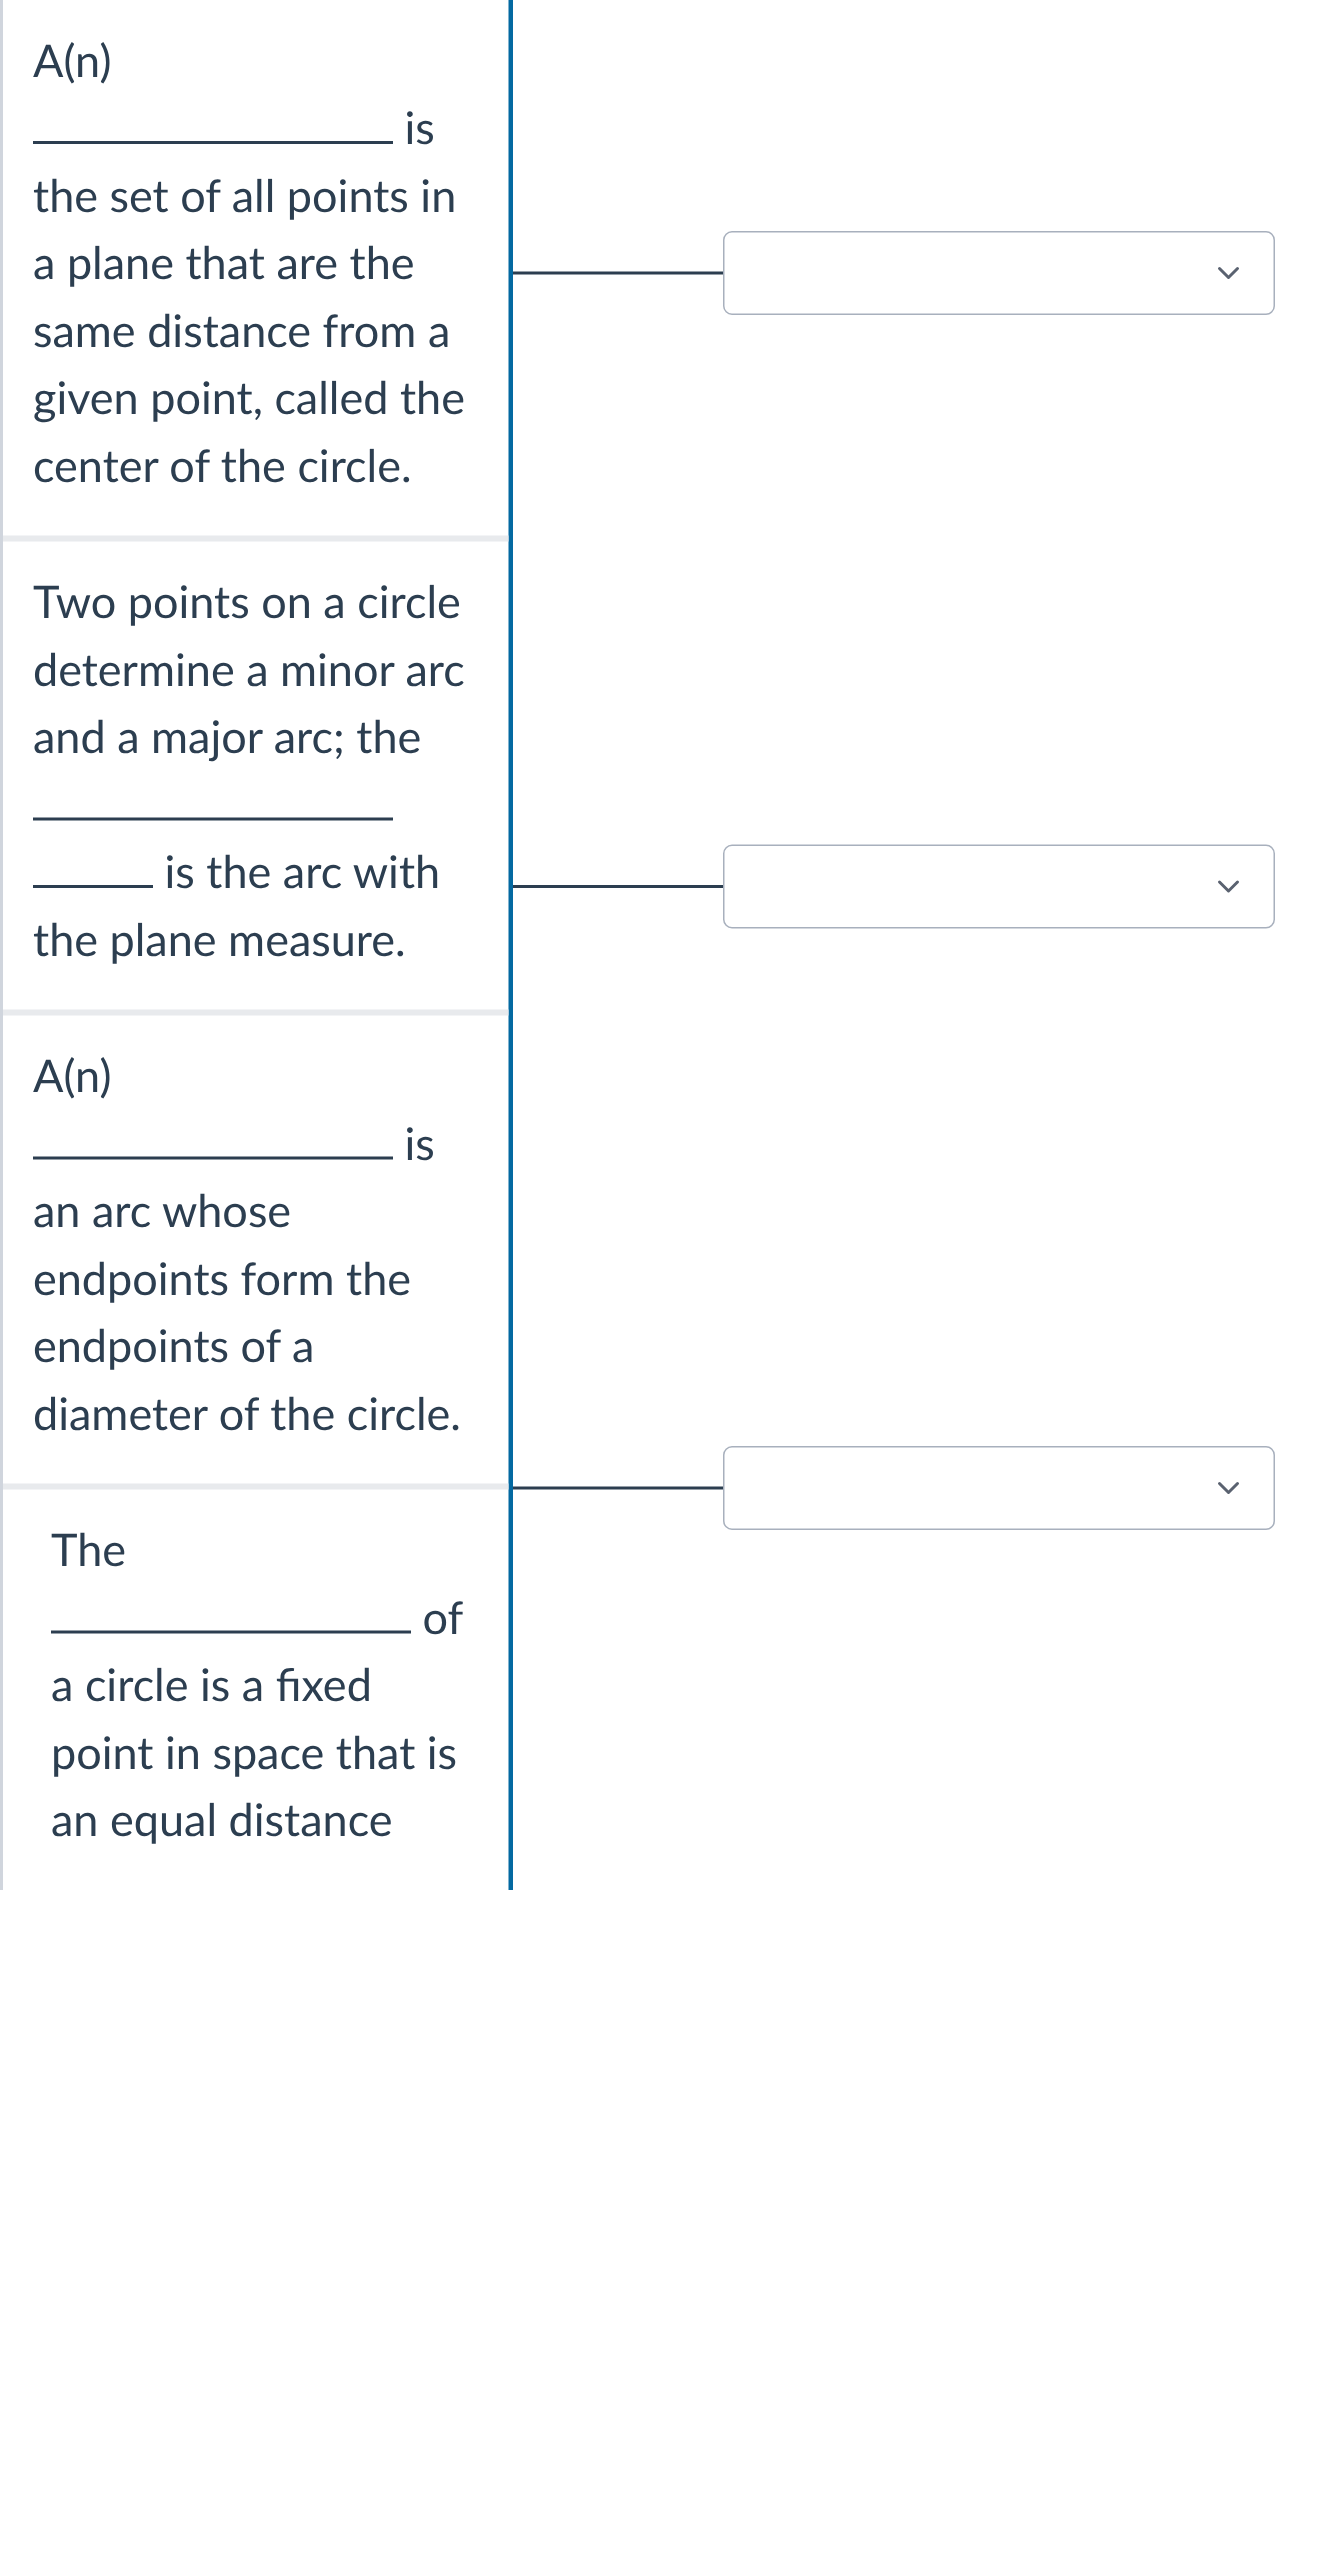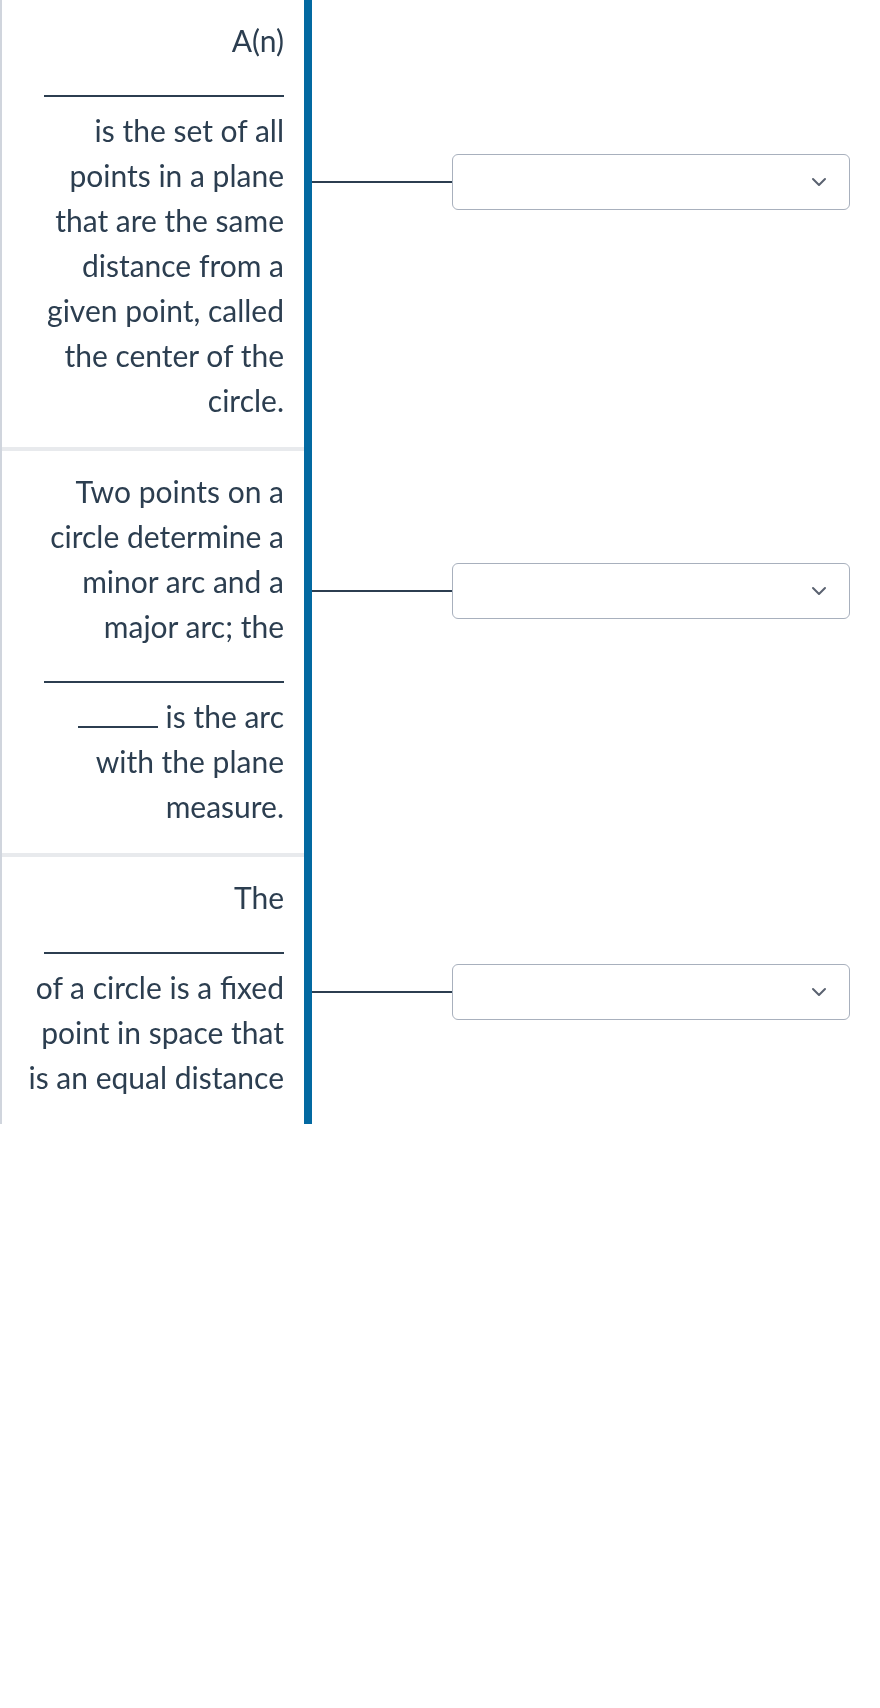"A(n) is the set of" .left-column { border-right: 8px solid #0369a1 -> 3px solid #0369a1; text-align: right -> none; width: 312px -> 342px }
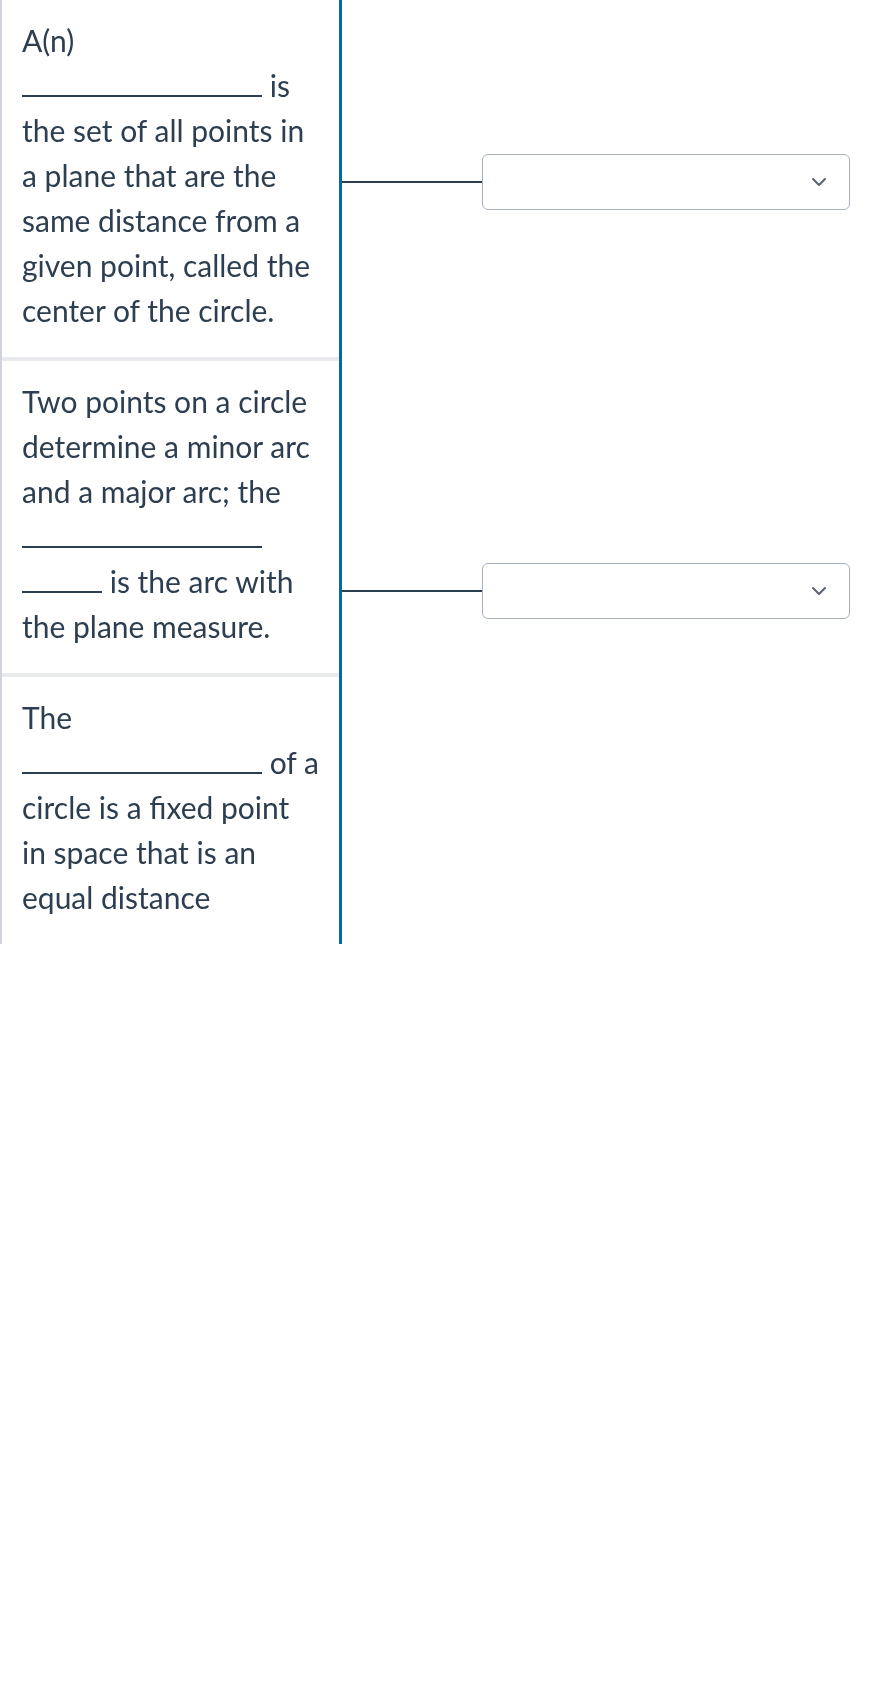"A(n) is an arc whose" div.question-cell { html: none -> <div> <span>A(n)</span> <span></span> <span>is an arc whose endpoints form the endpoints of a diameter of the circle.</span> </div> }
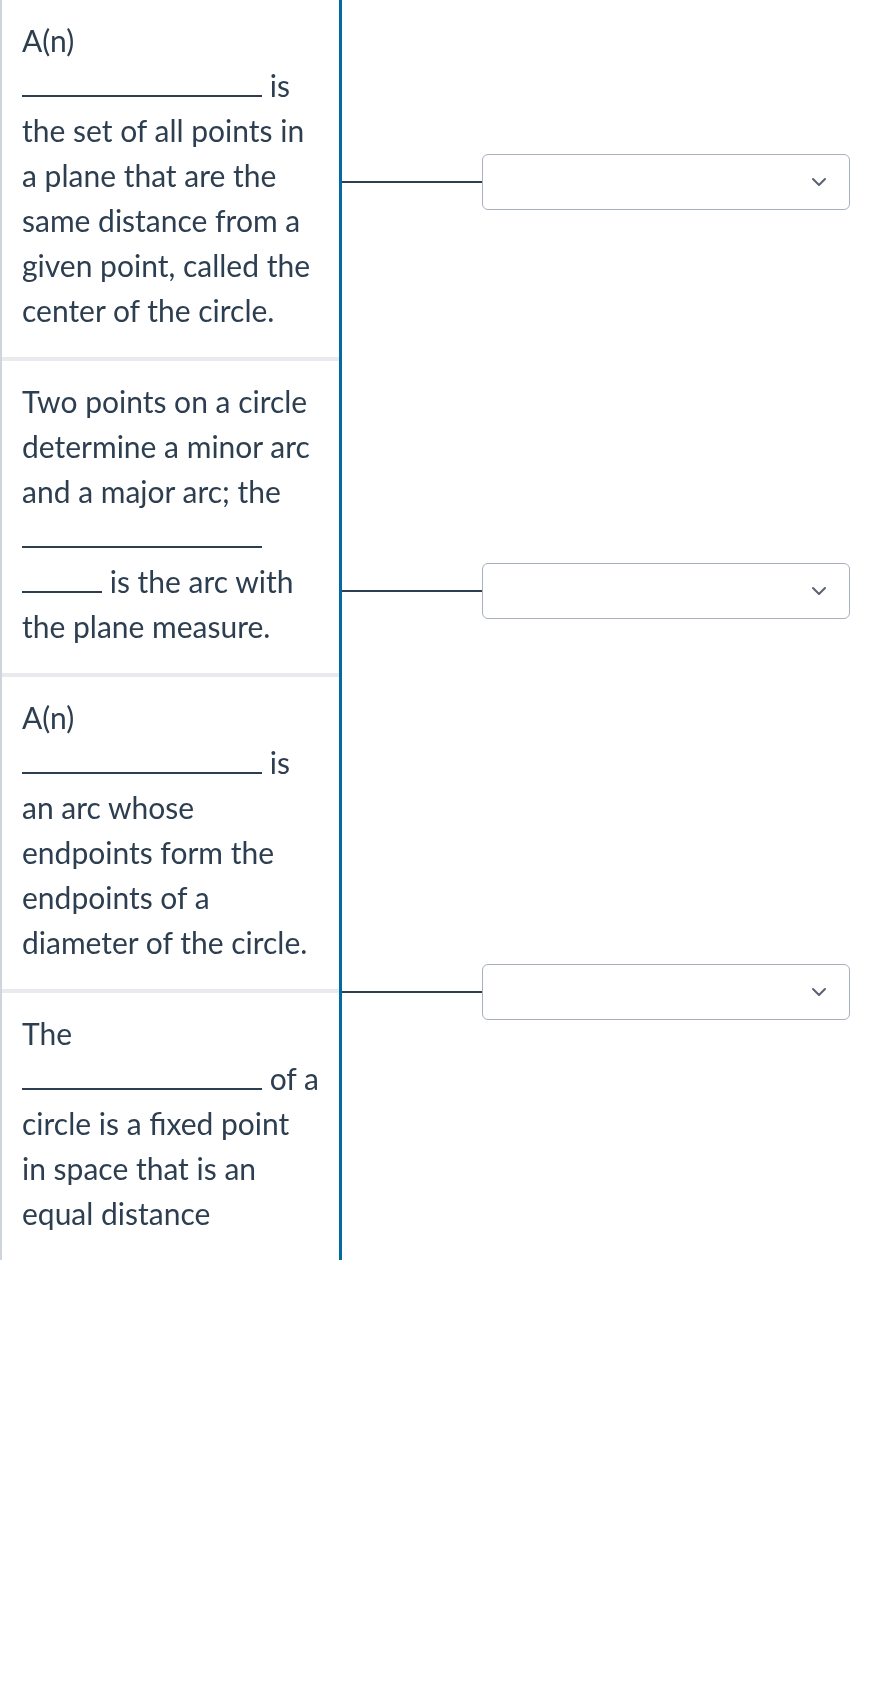"The of a circle is" .question-cell:last-child { margin-left: none -> 12px }
